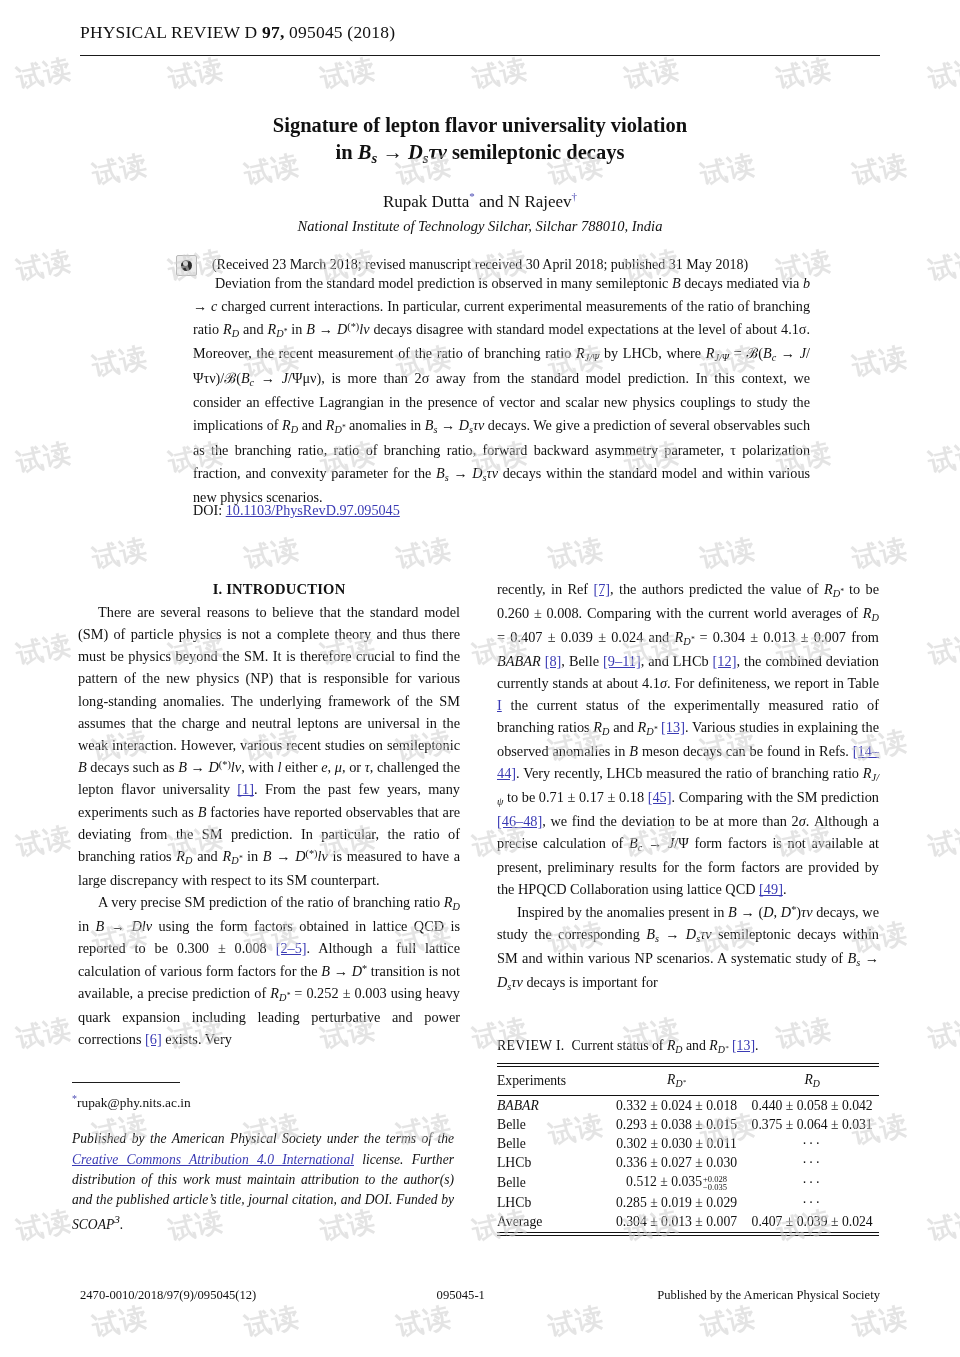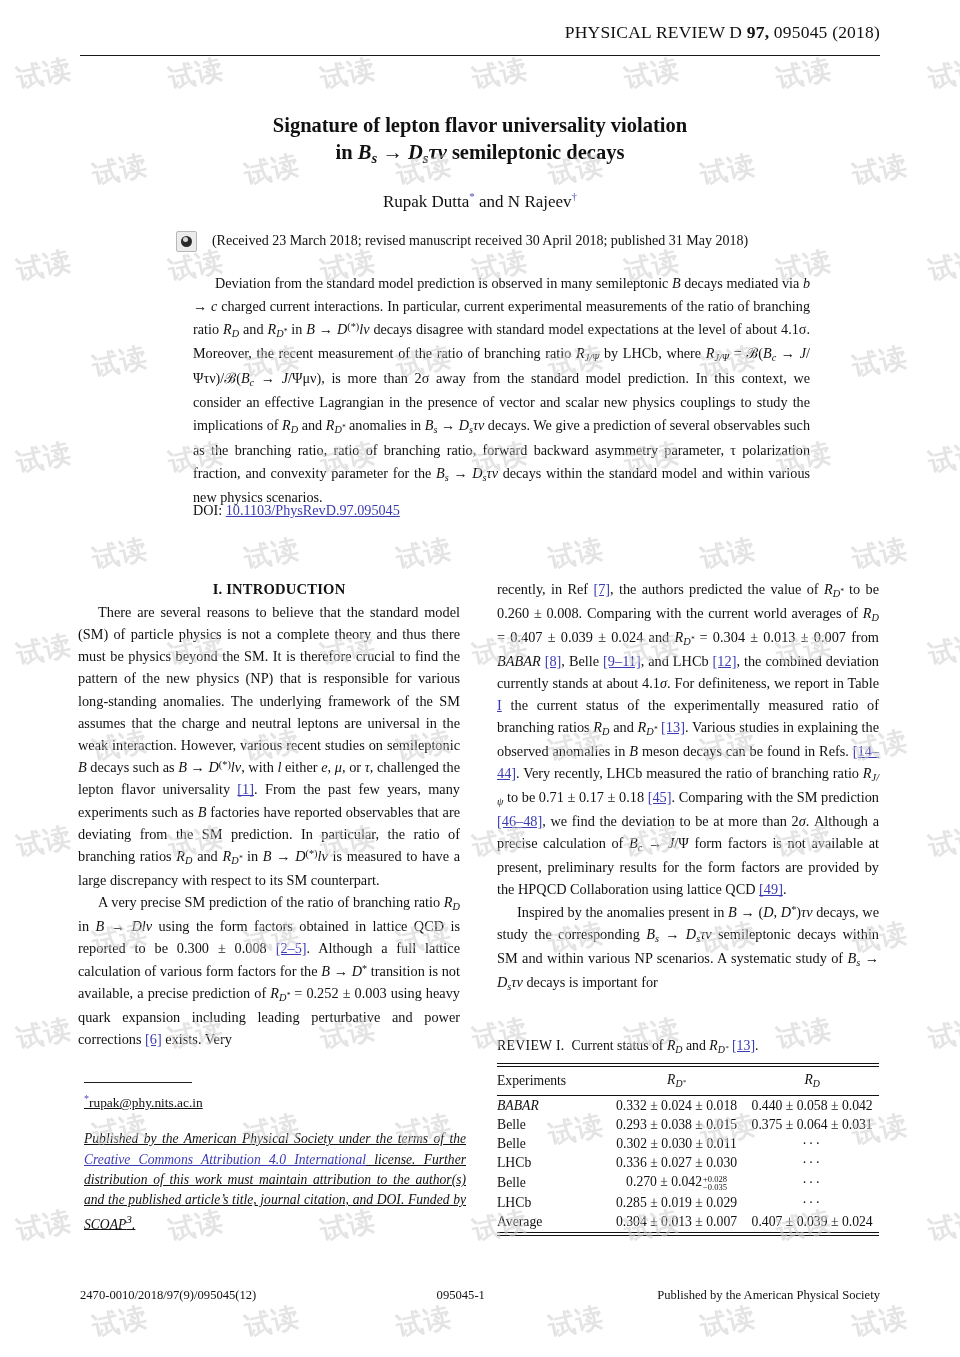"PHYSICAL REVIEW D 97, 095045" .runhead { text-align: right -> left }
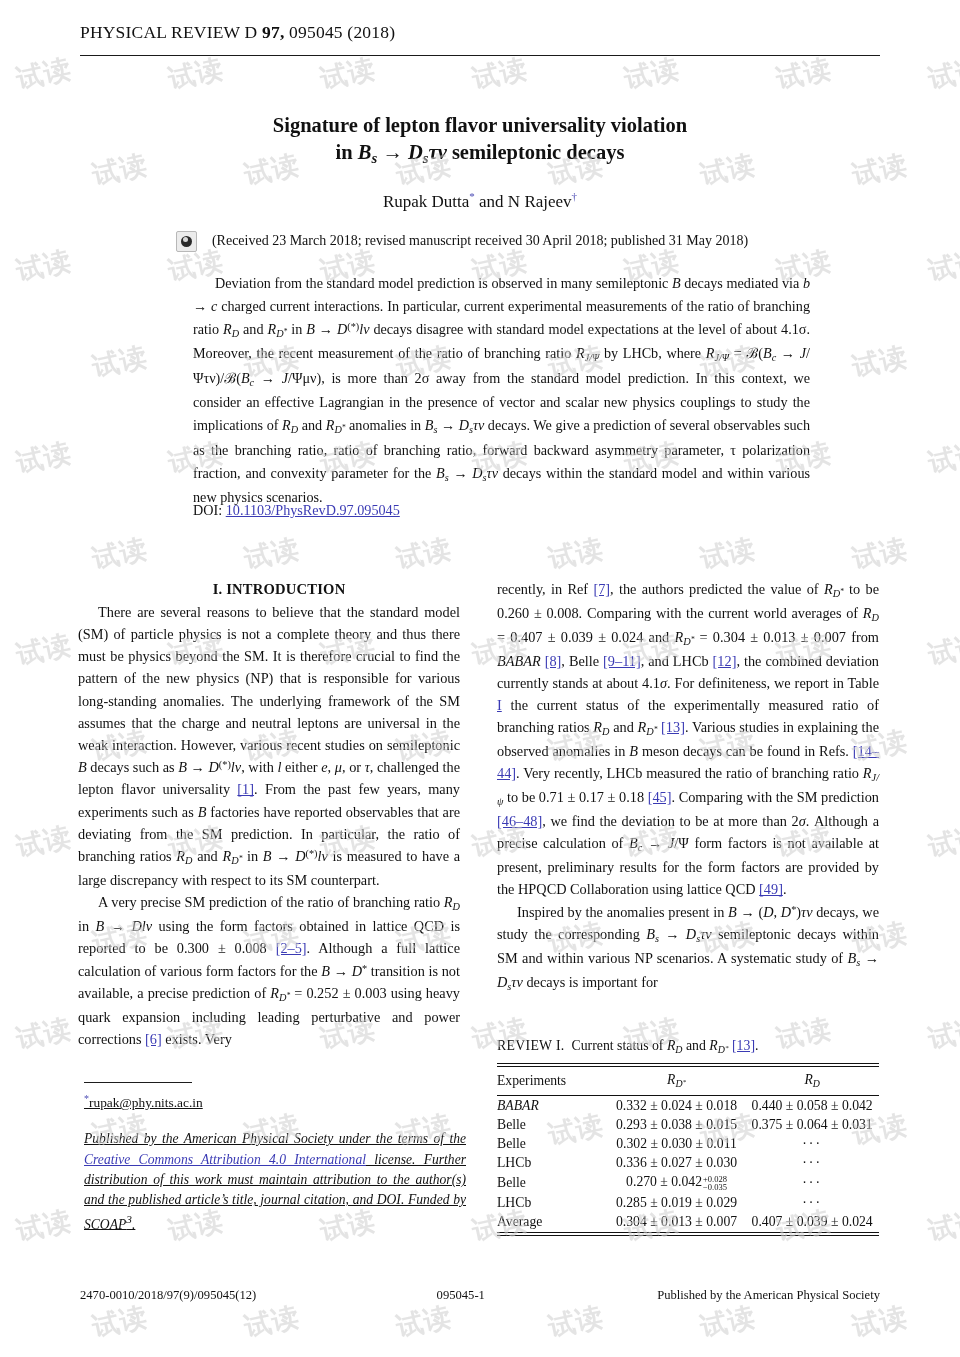"National Institute of Technology" div.affiliation { html: none -> <div>National Institute of Technology Silchar, Silchar 788010, India</div> }
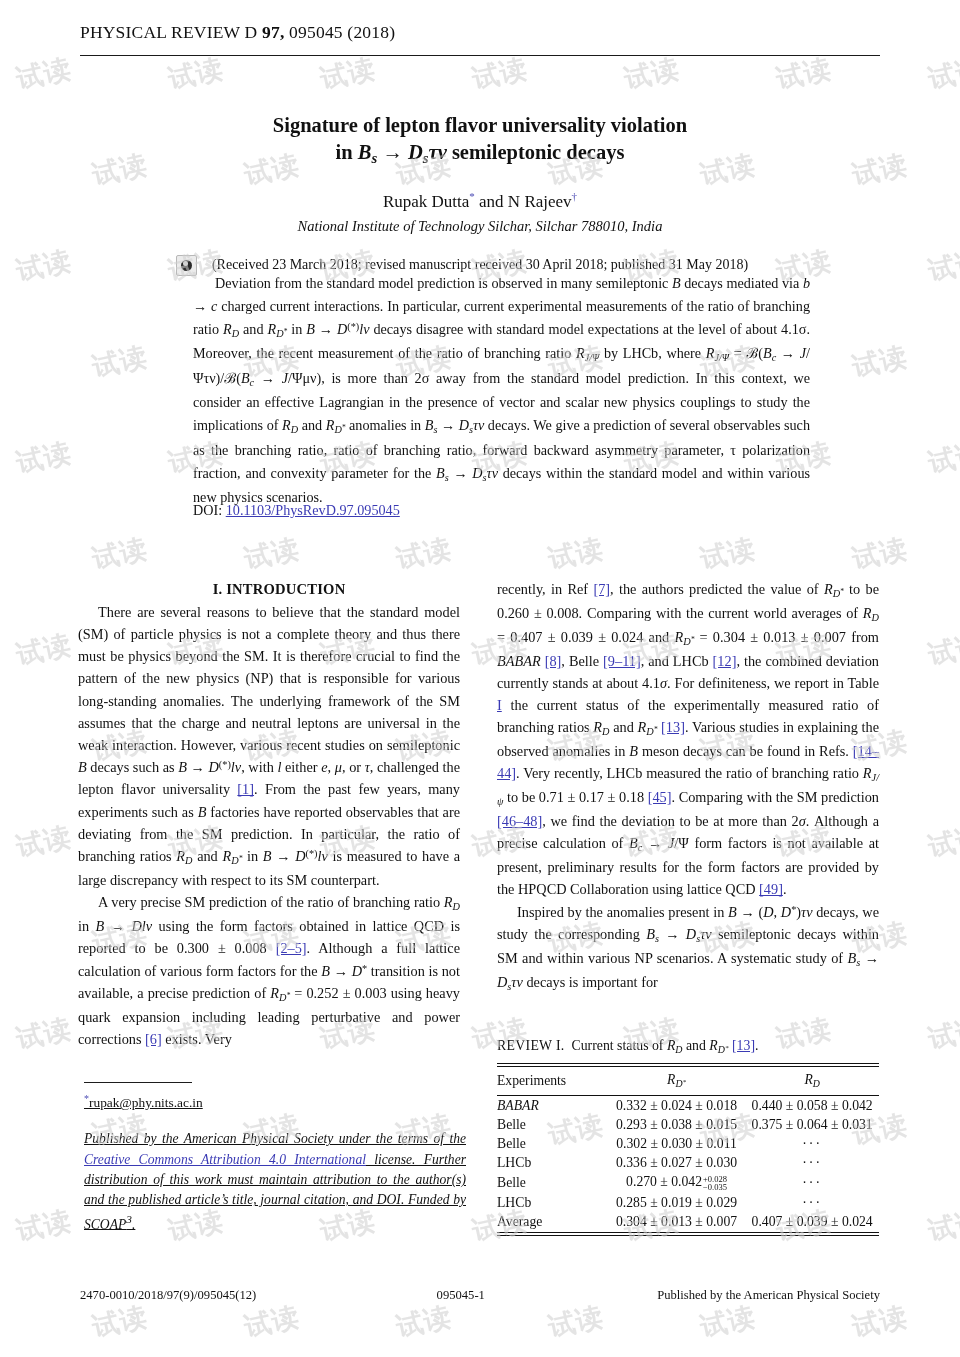"*rupak@phy.nits.ac.in" .footnotes { left: 84px -> 72px; text-decoration: underline -> none }
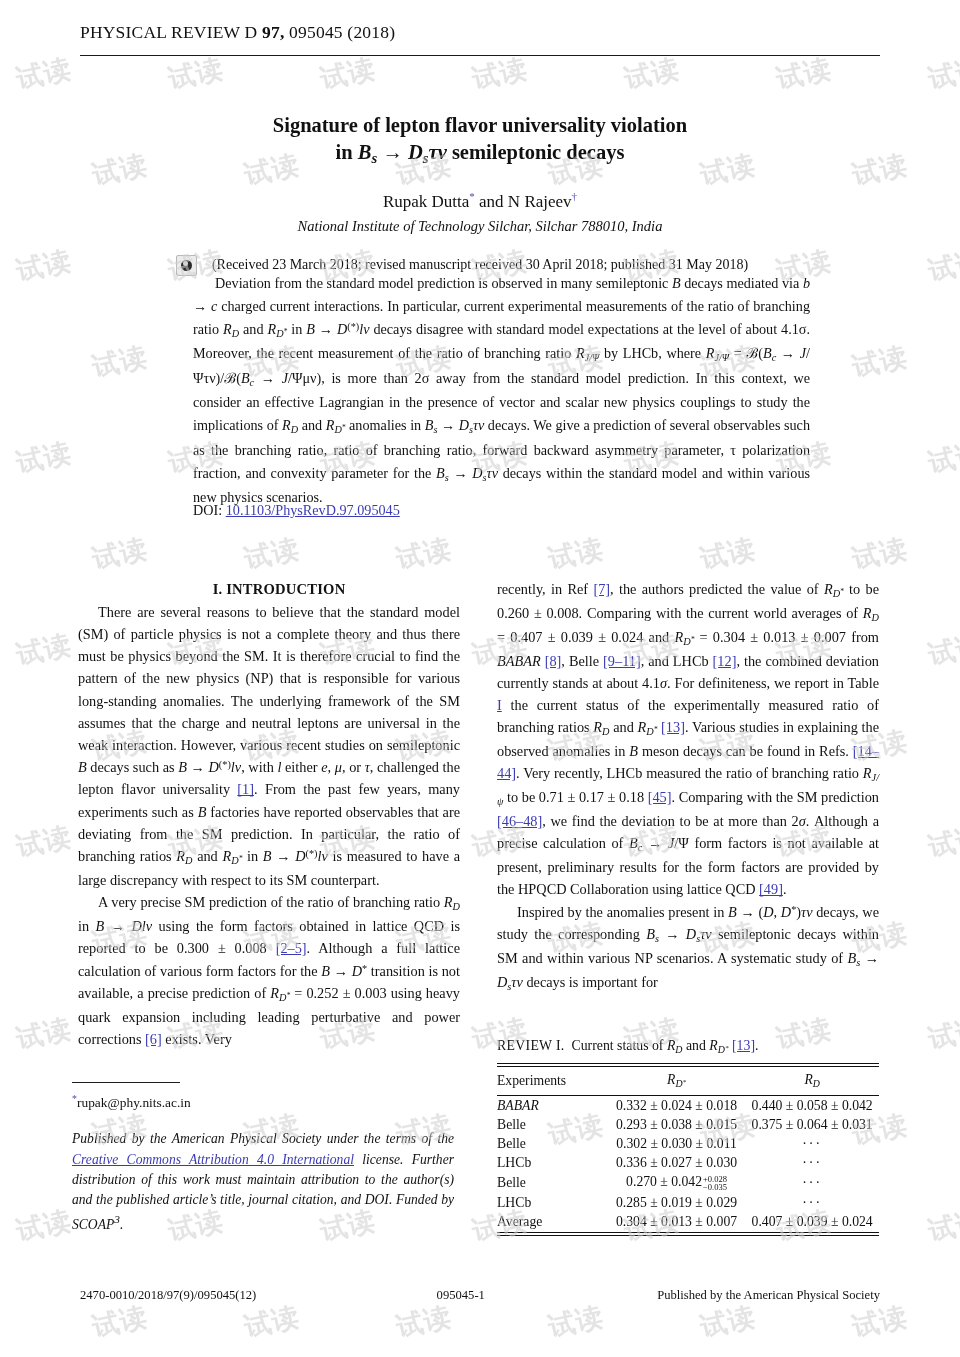"0.270 ± 0.042" span { text: 0.270 ± 0.042 -> 0.512 ± 0.035 }
